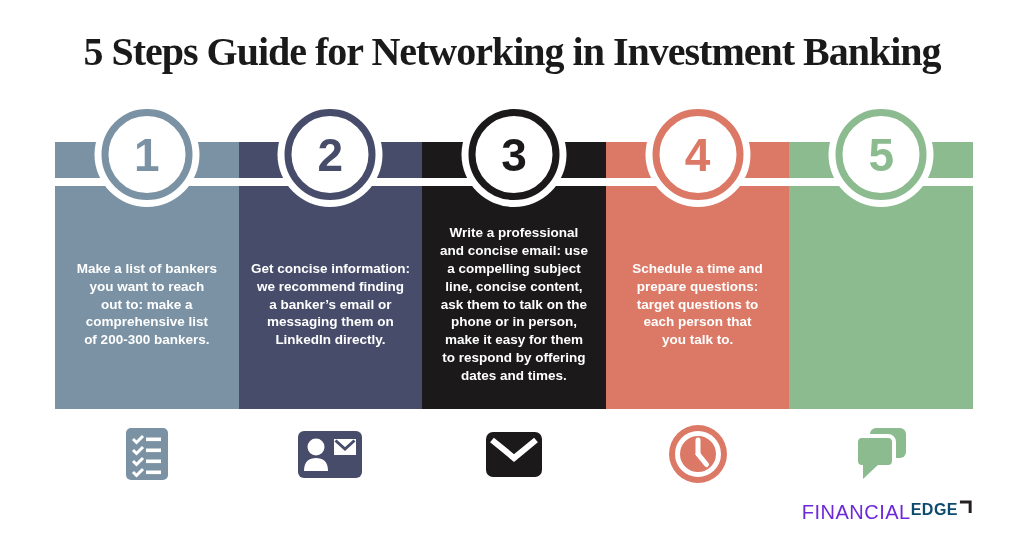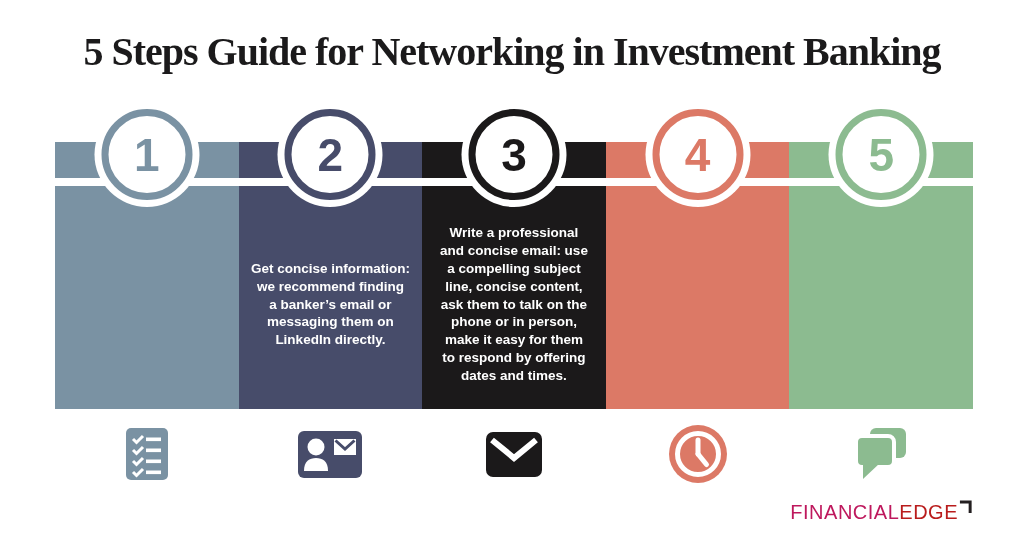"Make a list of bankers" div.desc { html: none -> <div>Make a list of bankers you want to reach out to: make a comprehensive list of 200-300 bankers.</div> }
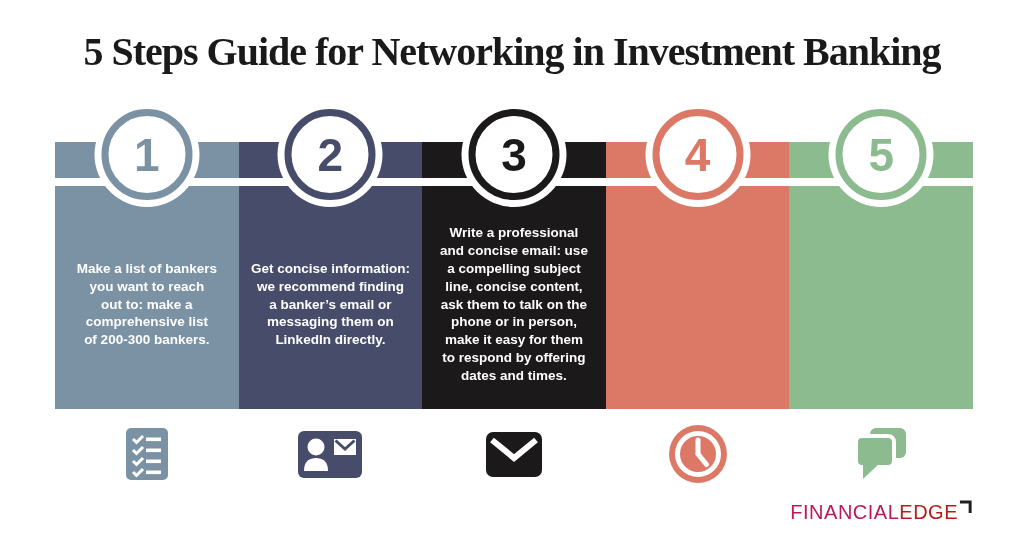"Schedule a time and" div.desc { html: none -> <div>Schedule a time and prepare questions: target questions to each person that you talk to.</div> }
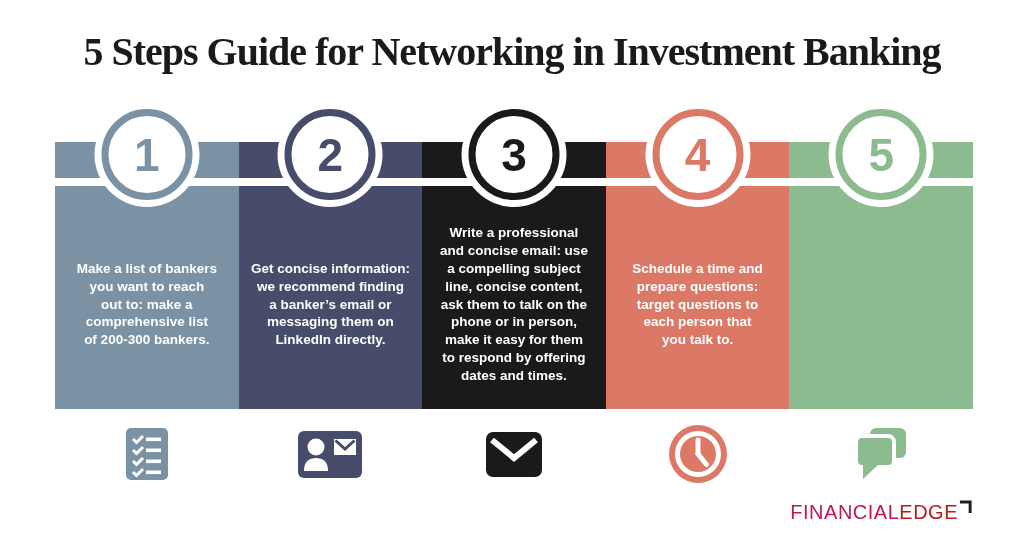"FINANCIAL" .logo .fin { color: #be185d -> #6d28d9 }
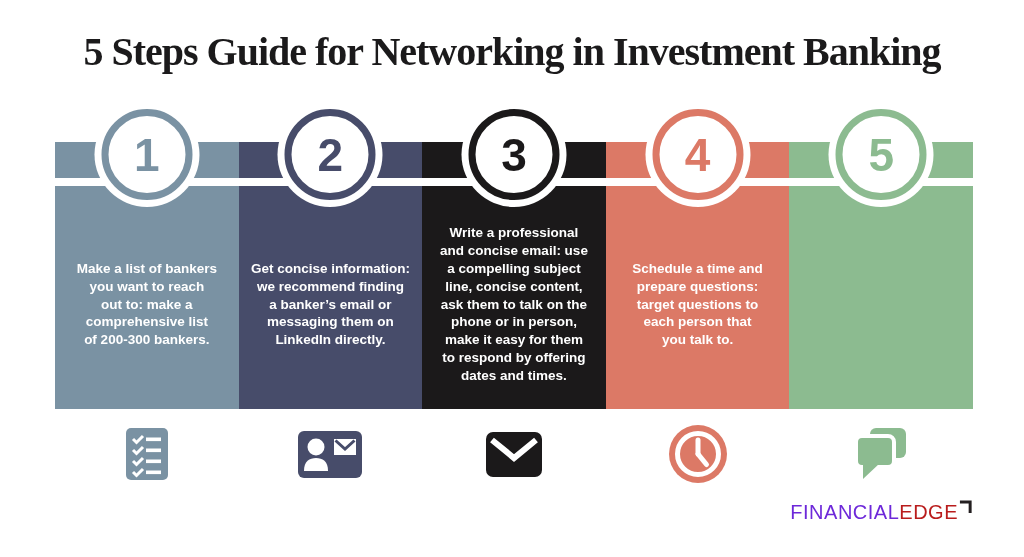"EDGE" .logo .edge { color: #b91c1c -> #0c4a6e; font-size: 20px -> 16px; font-weight: 400 -> 700 }
